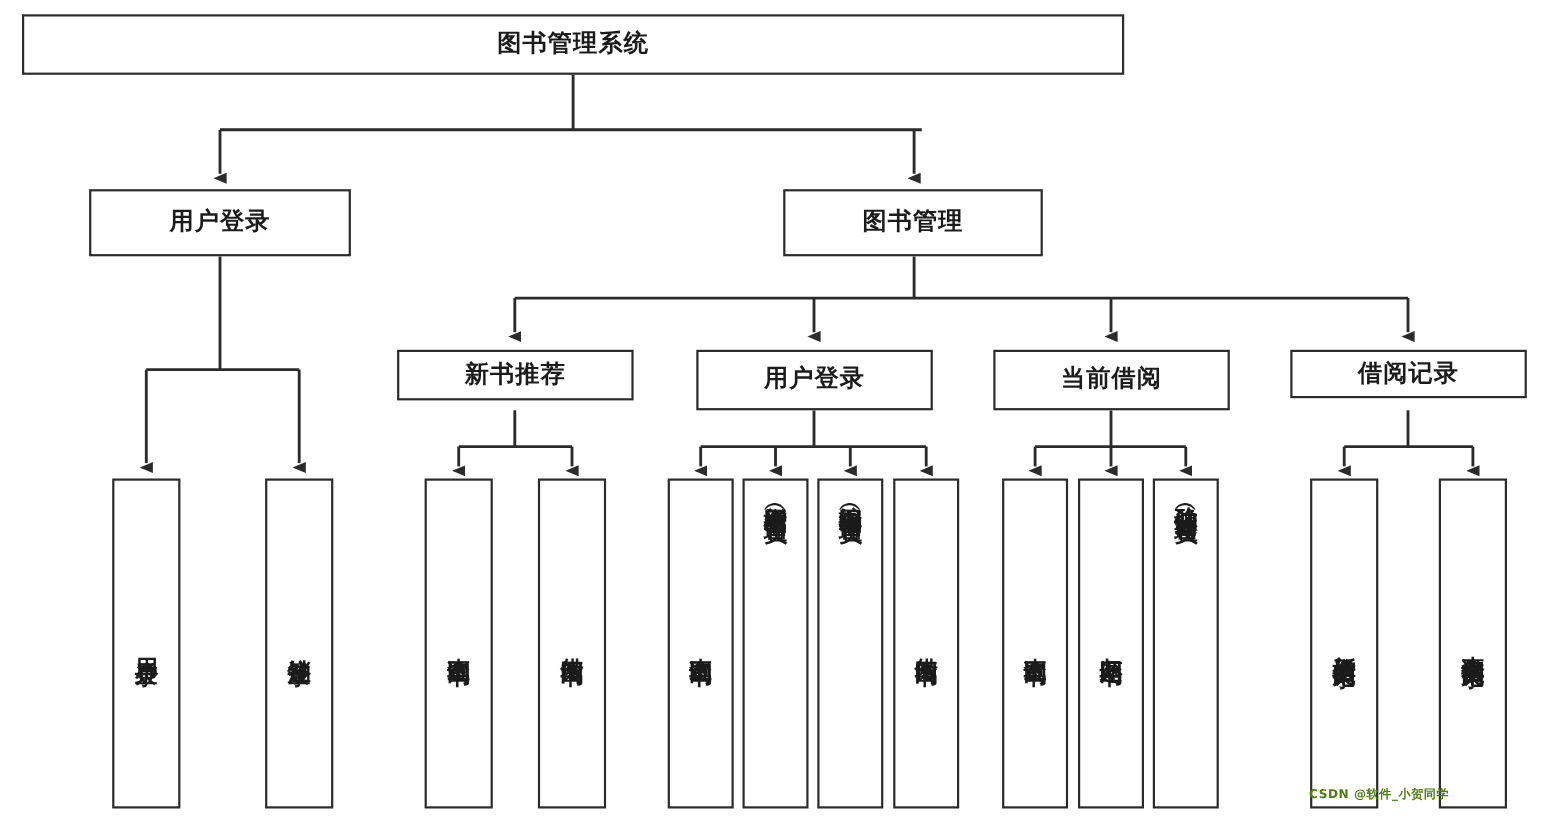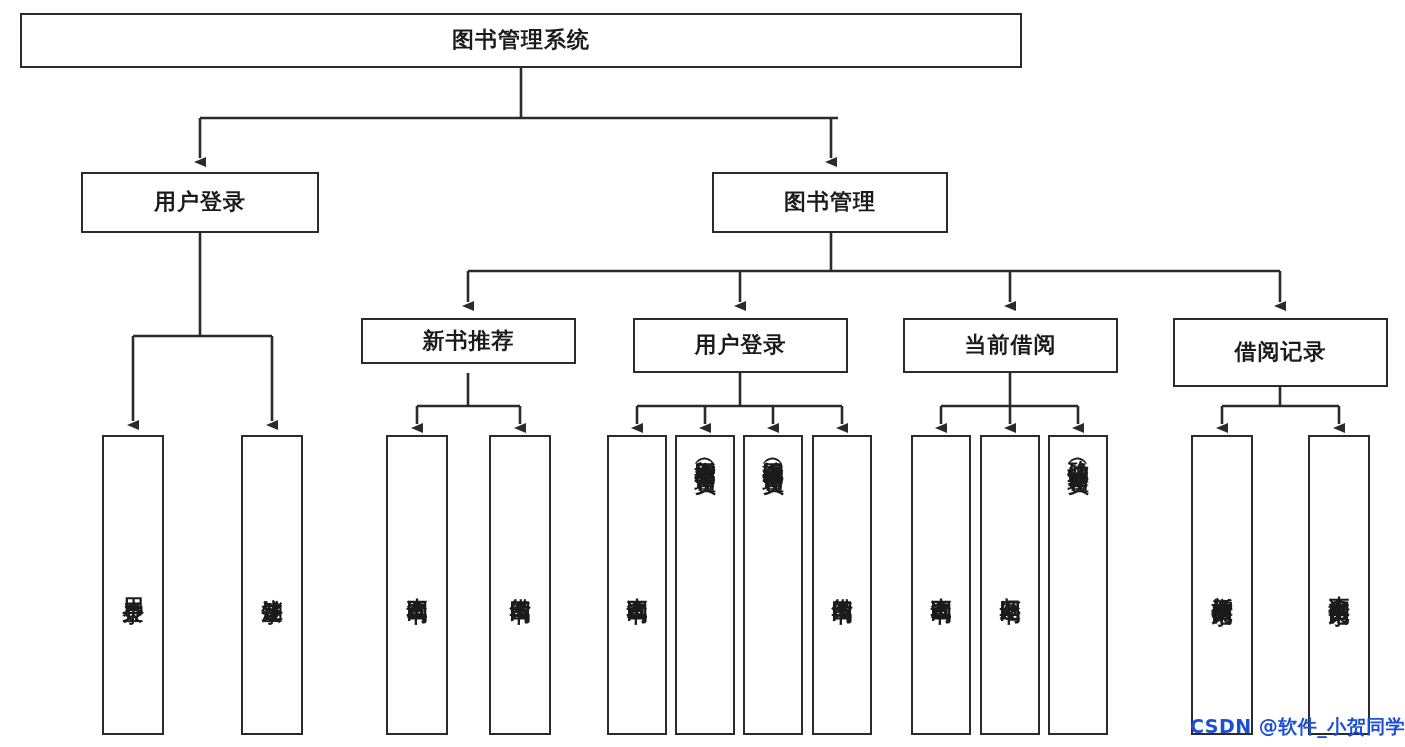"借阅记录" div.node { height: 69px -> 44px }
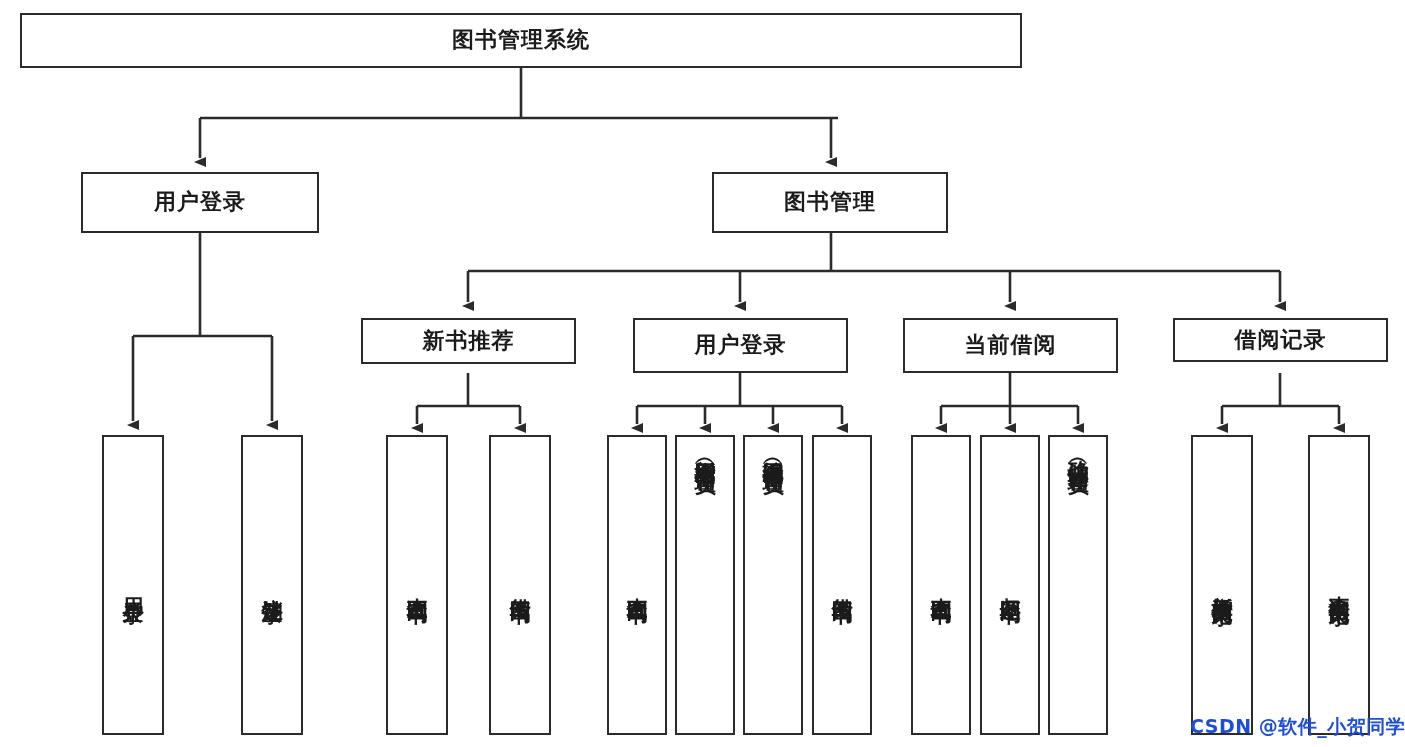"CSDN @软件_小贺同学" .watermark { color: #1d4ed8 -> #4d7c0f; font-size: 19px -> 11px }
